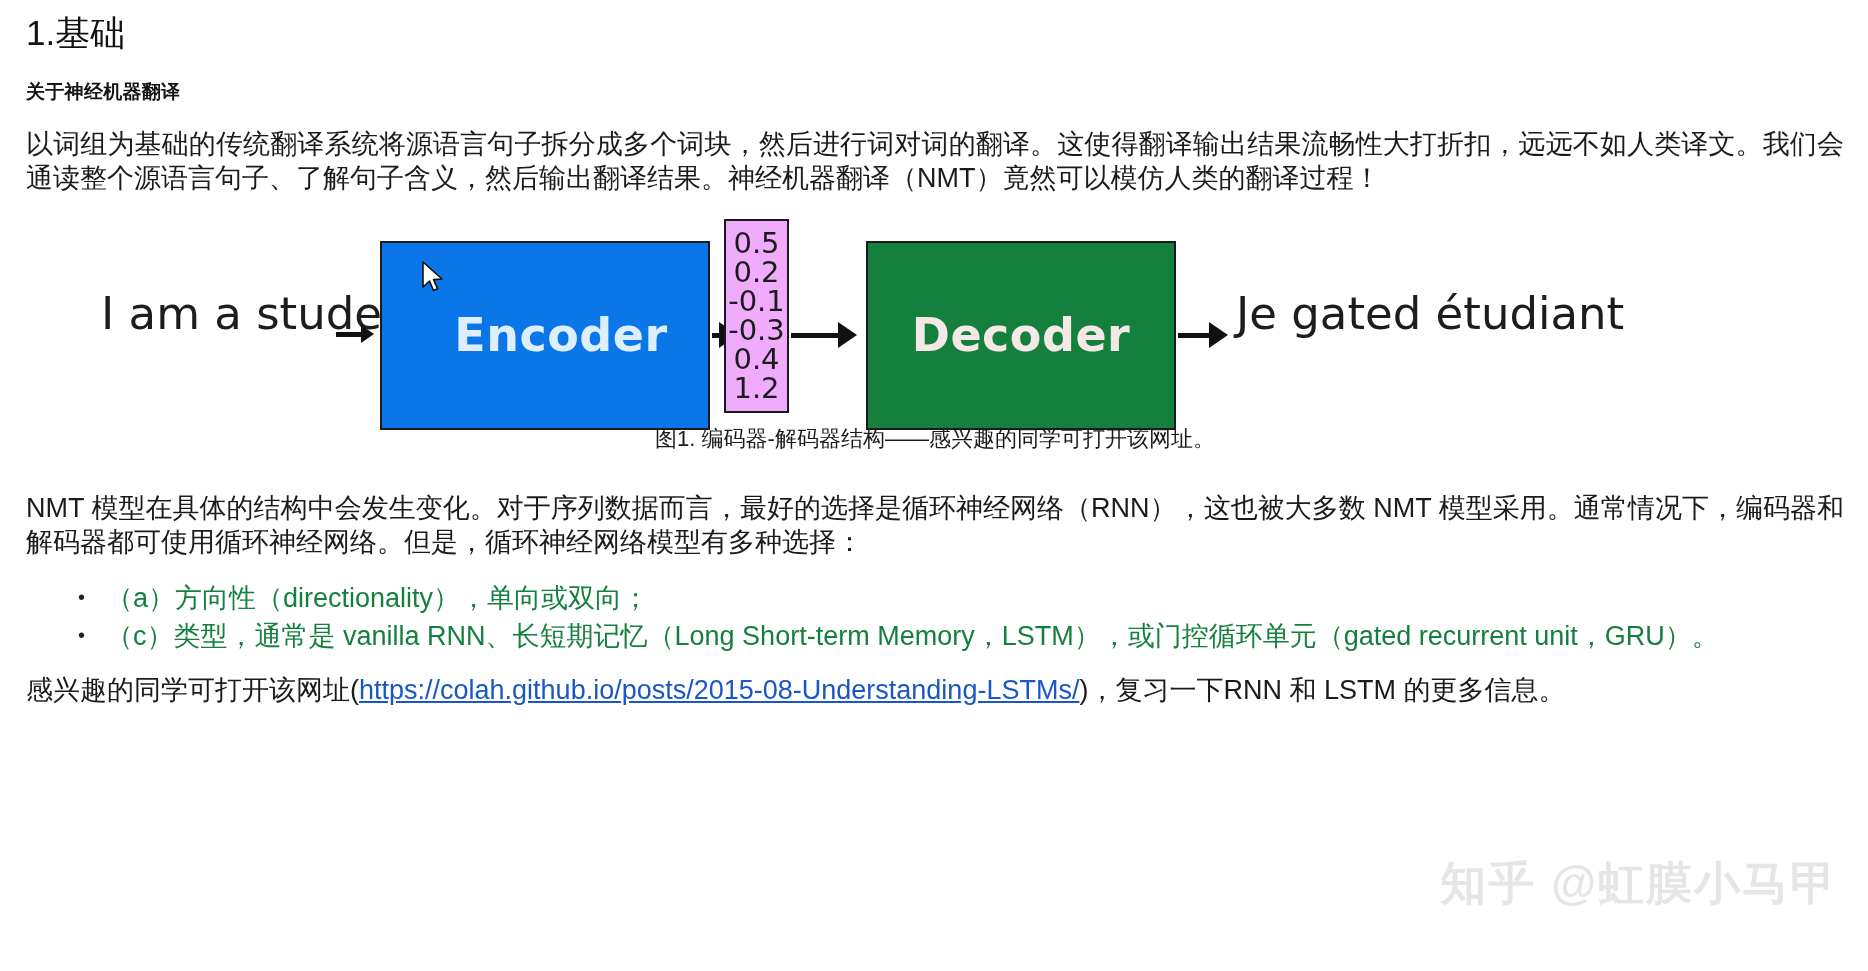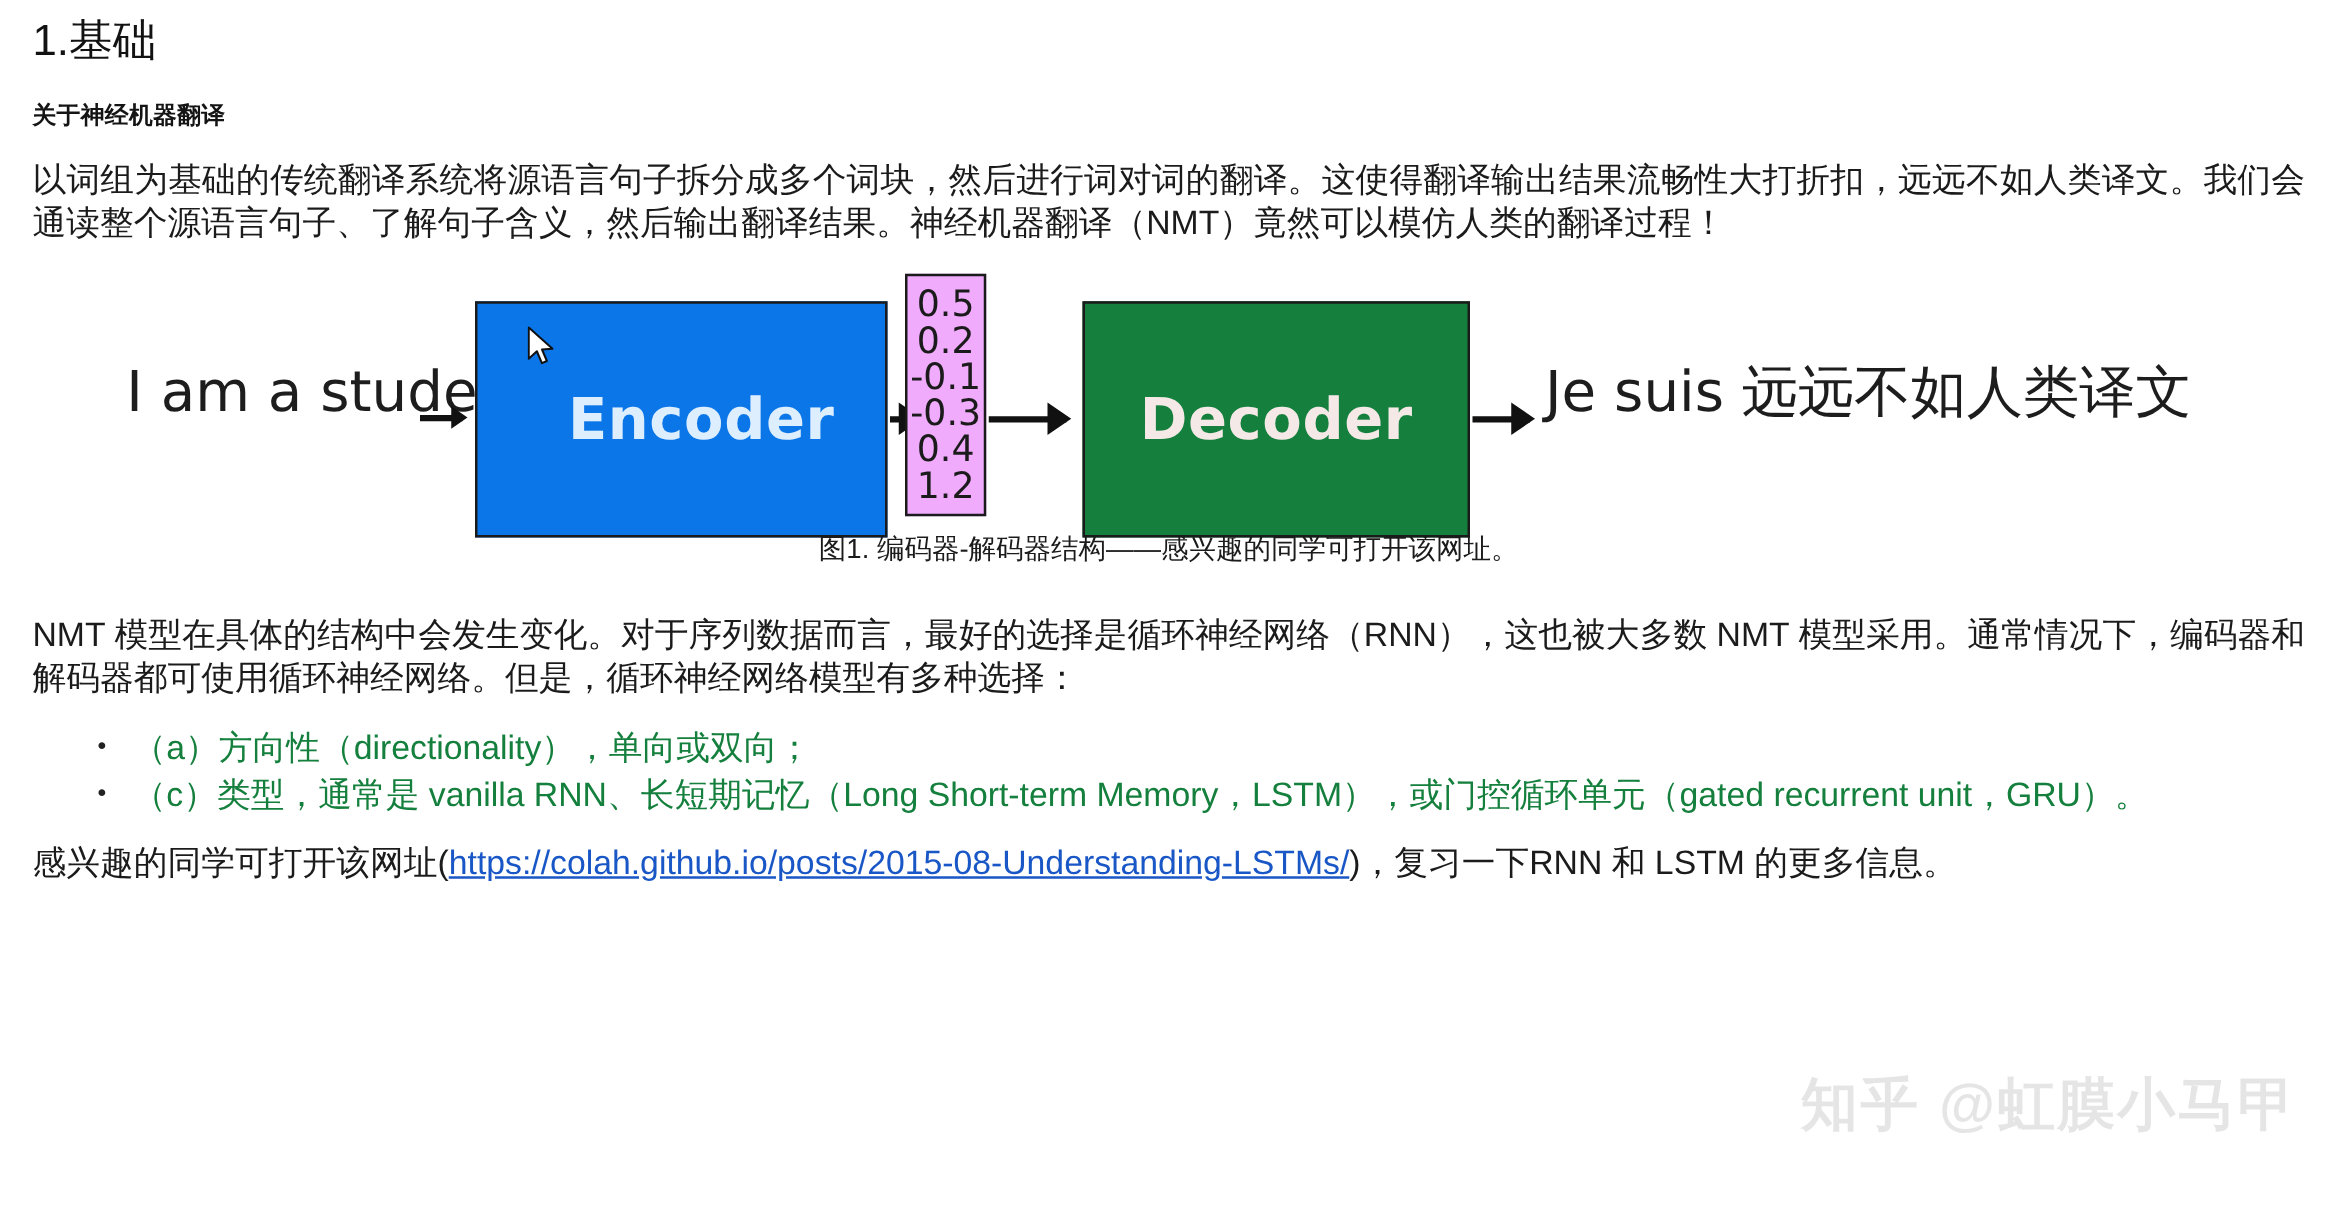"Je suis 远远不如人类译文" div.fig-out-text { text: suis 远远不如人类译文 -> gated étudiant }
